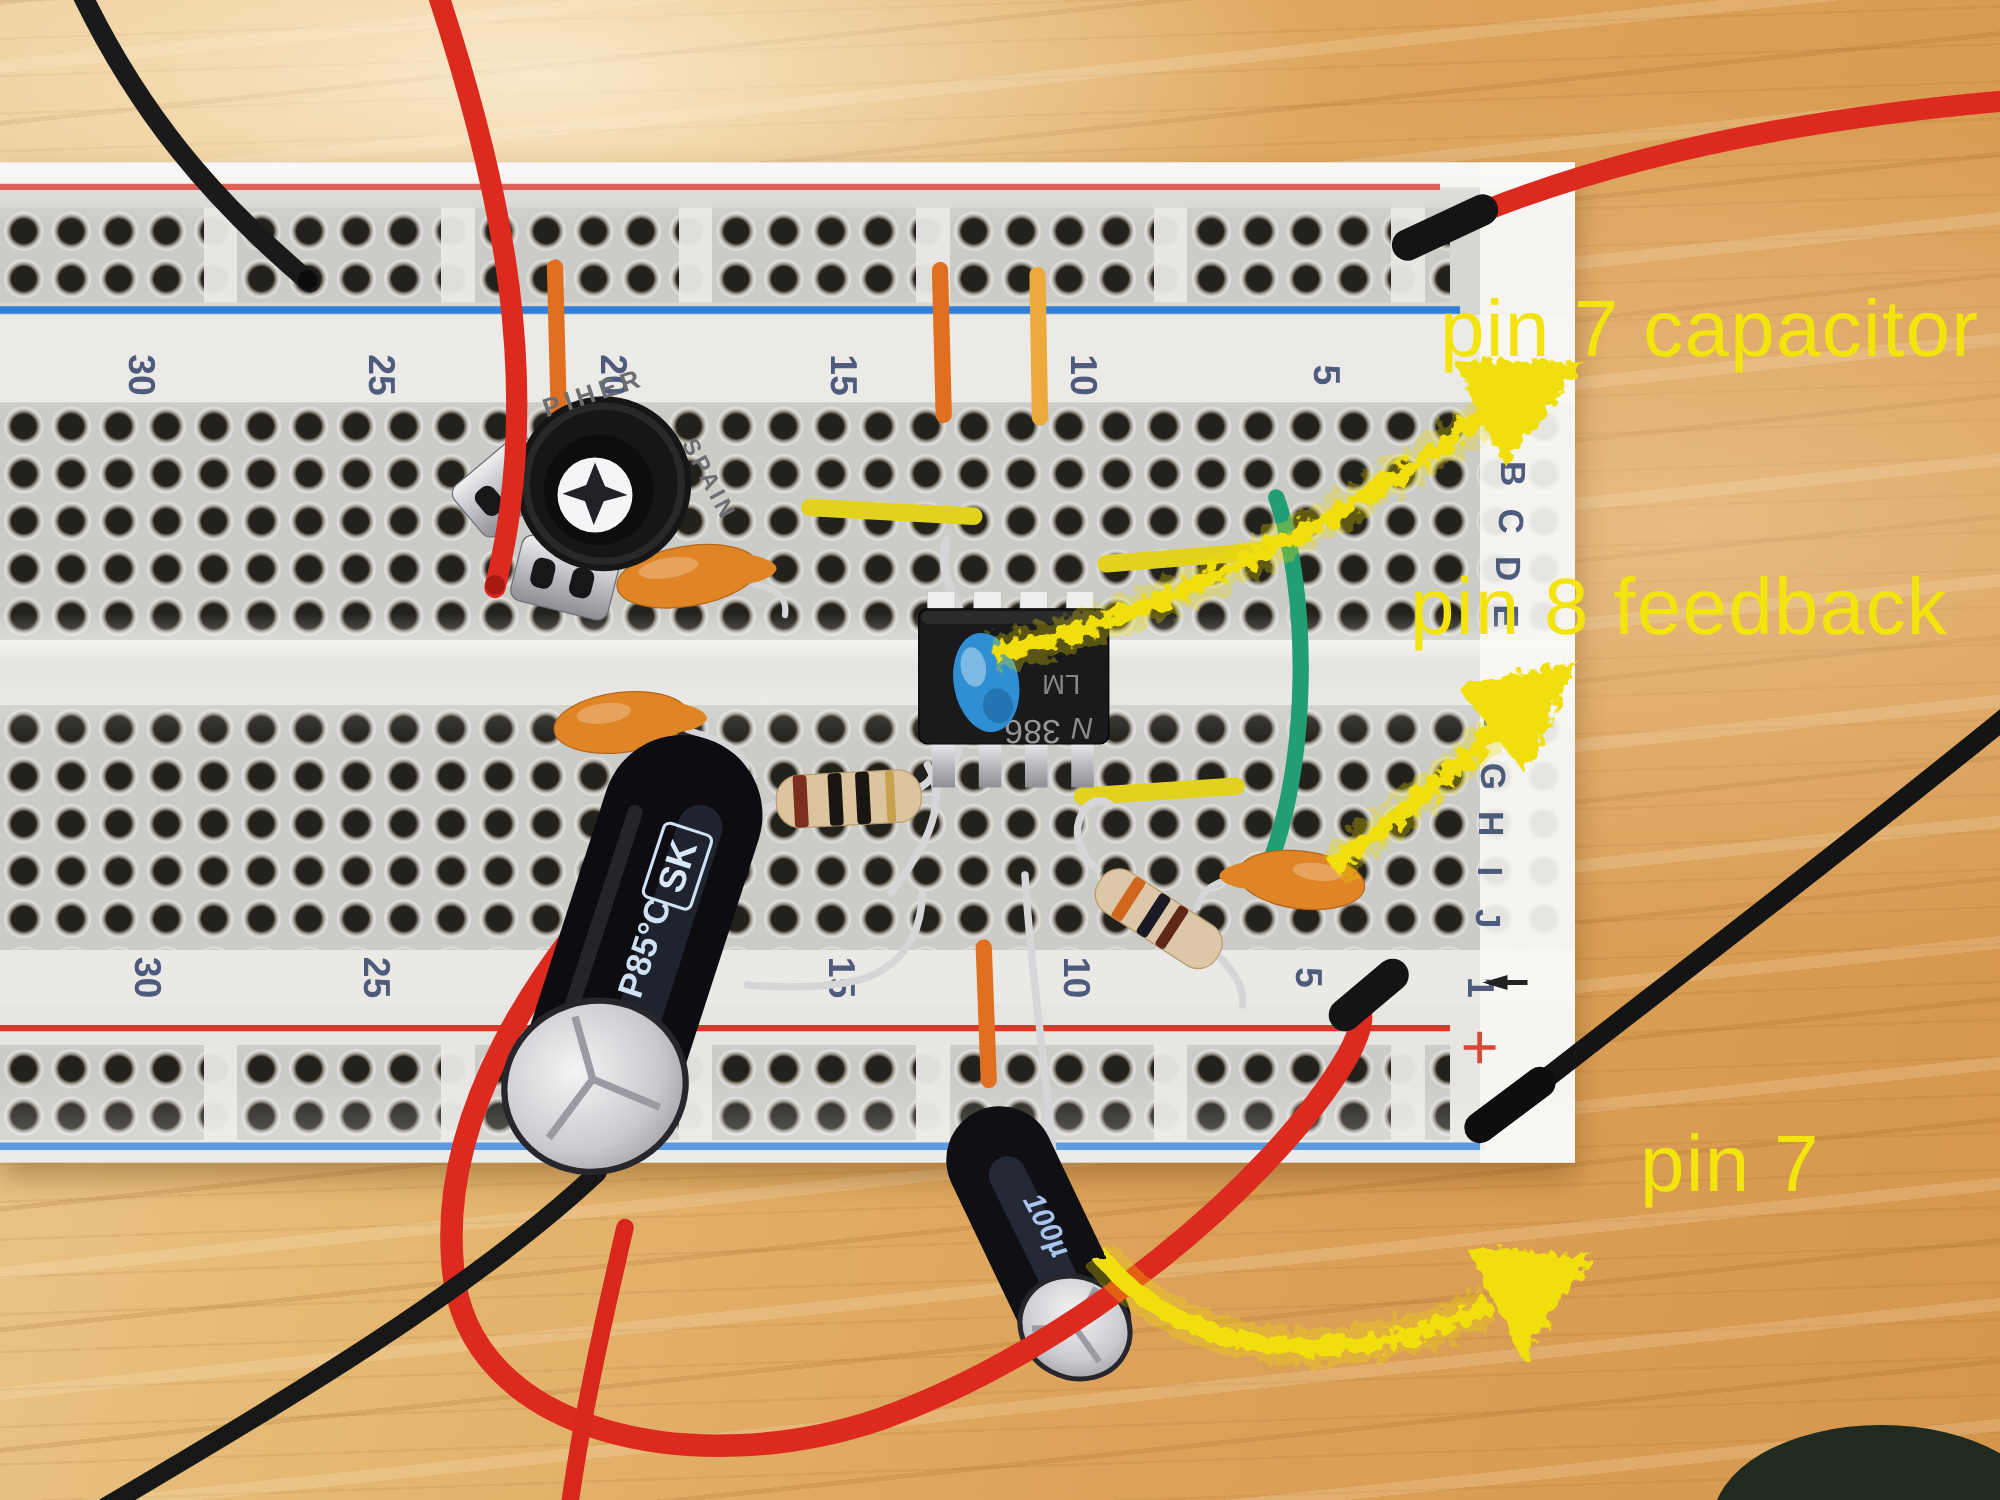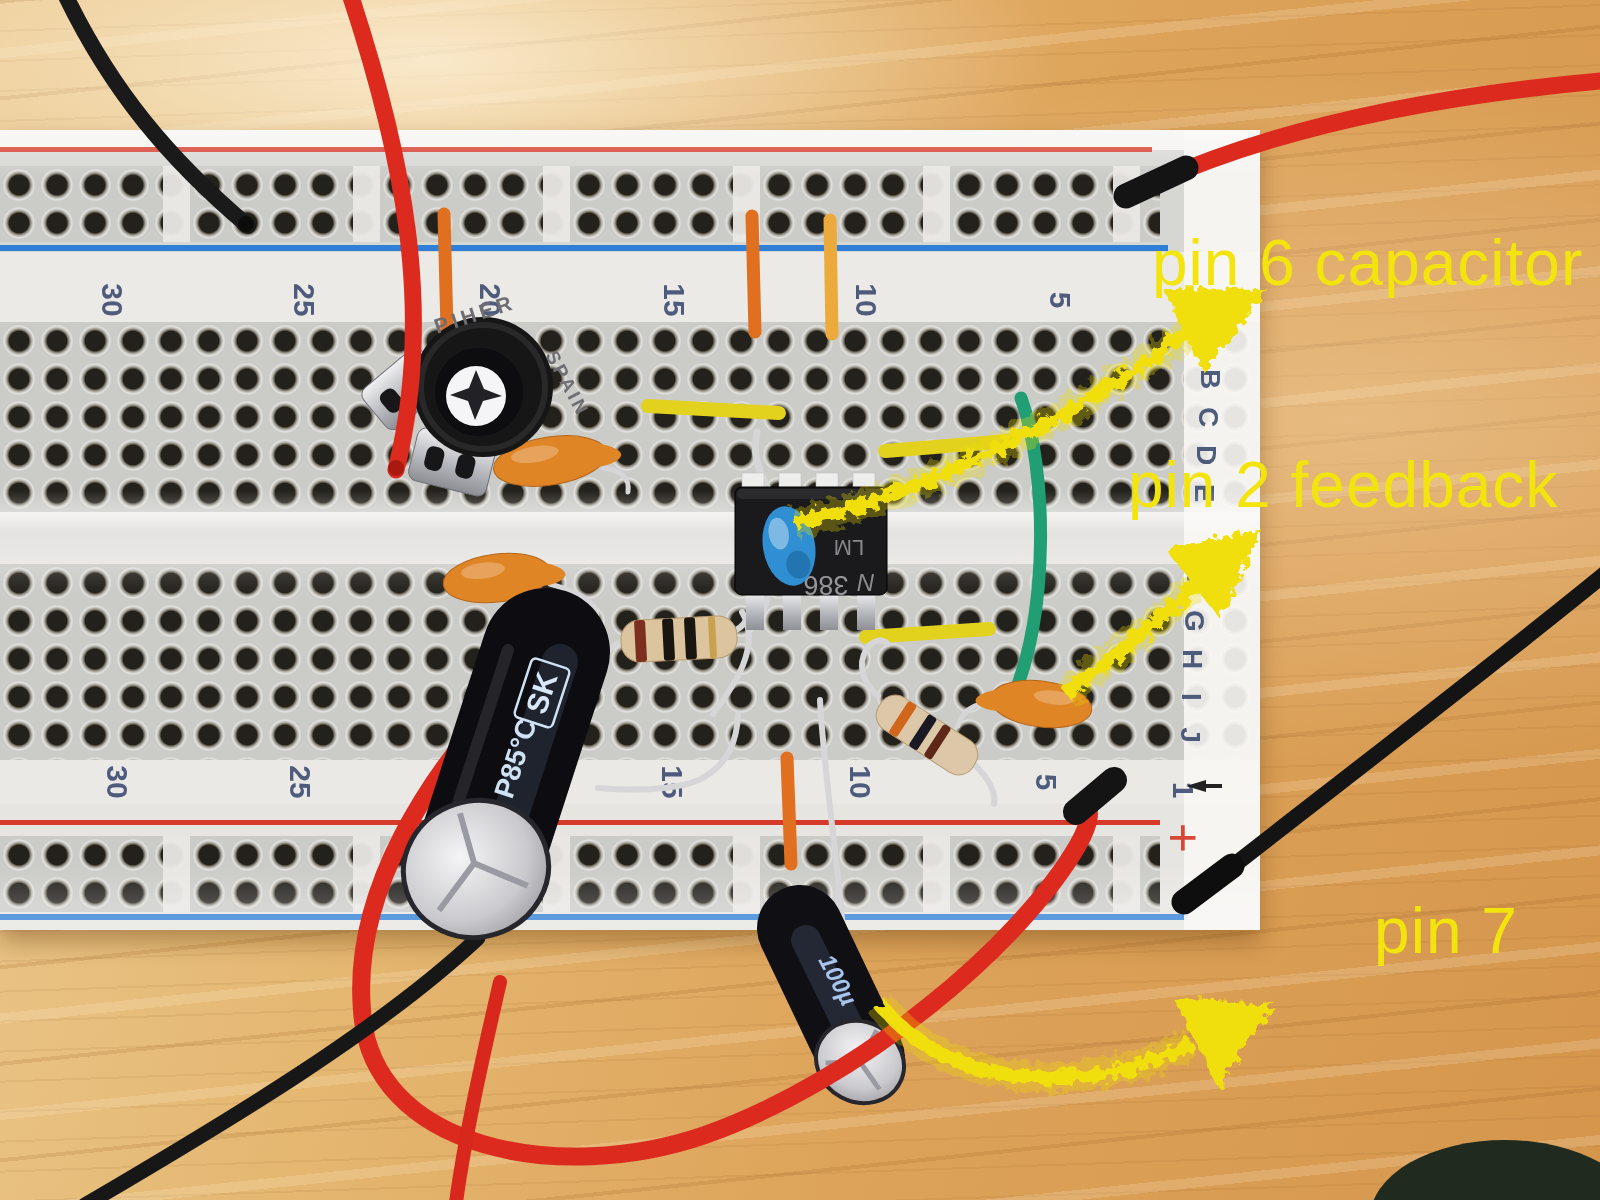"pin 6 capacitor" div.ann { text: 6 -> 7 }
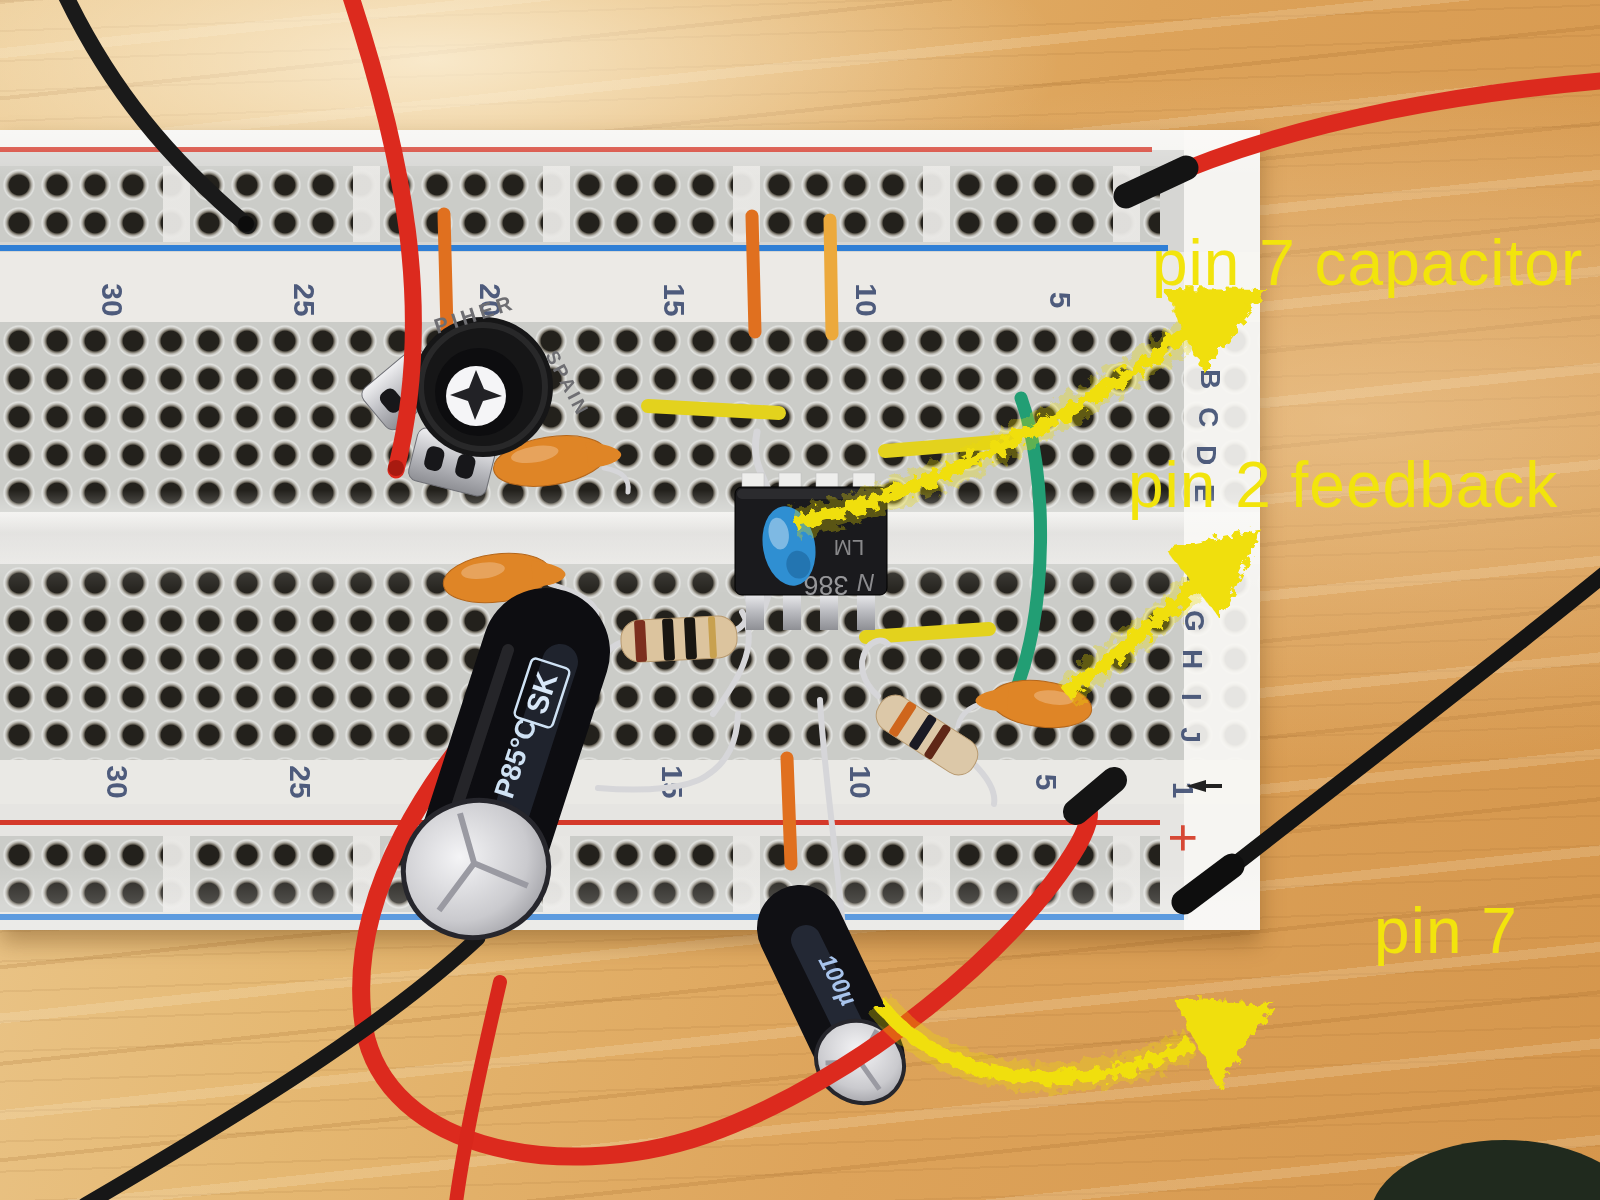"pin 2 feedback" div.ann { text: 2 -> 8 }
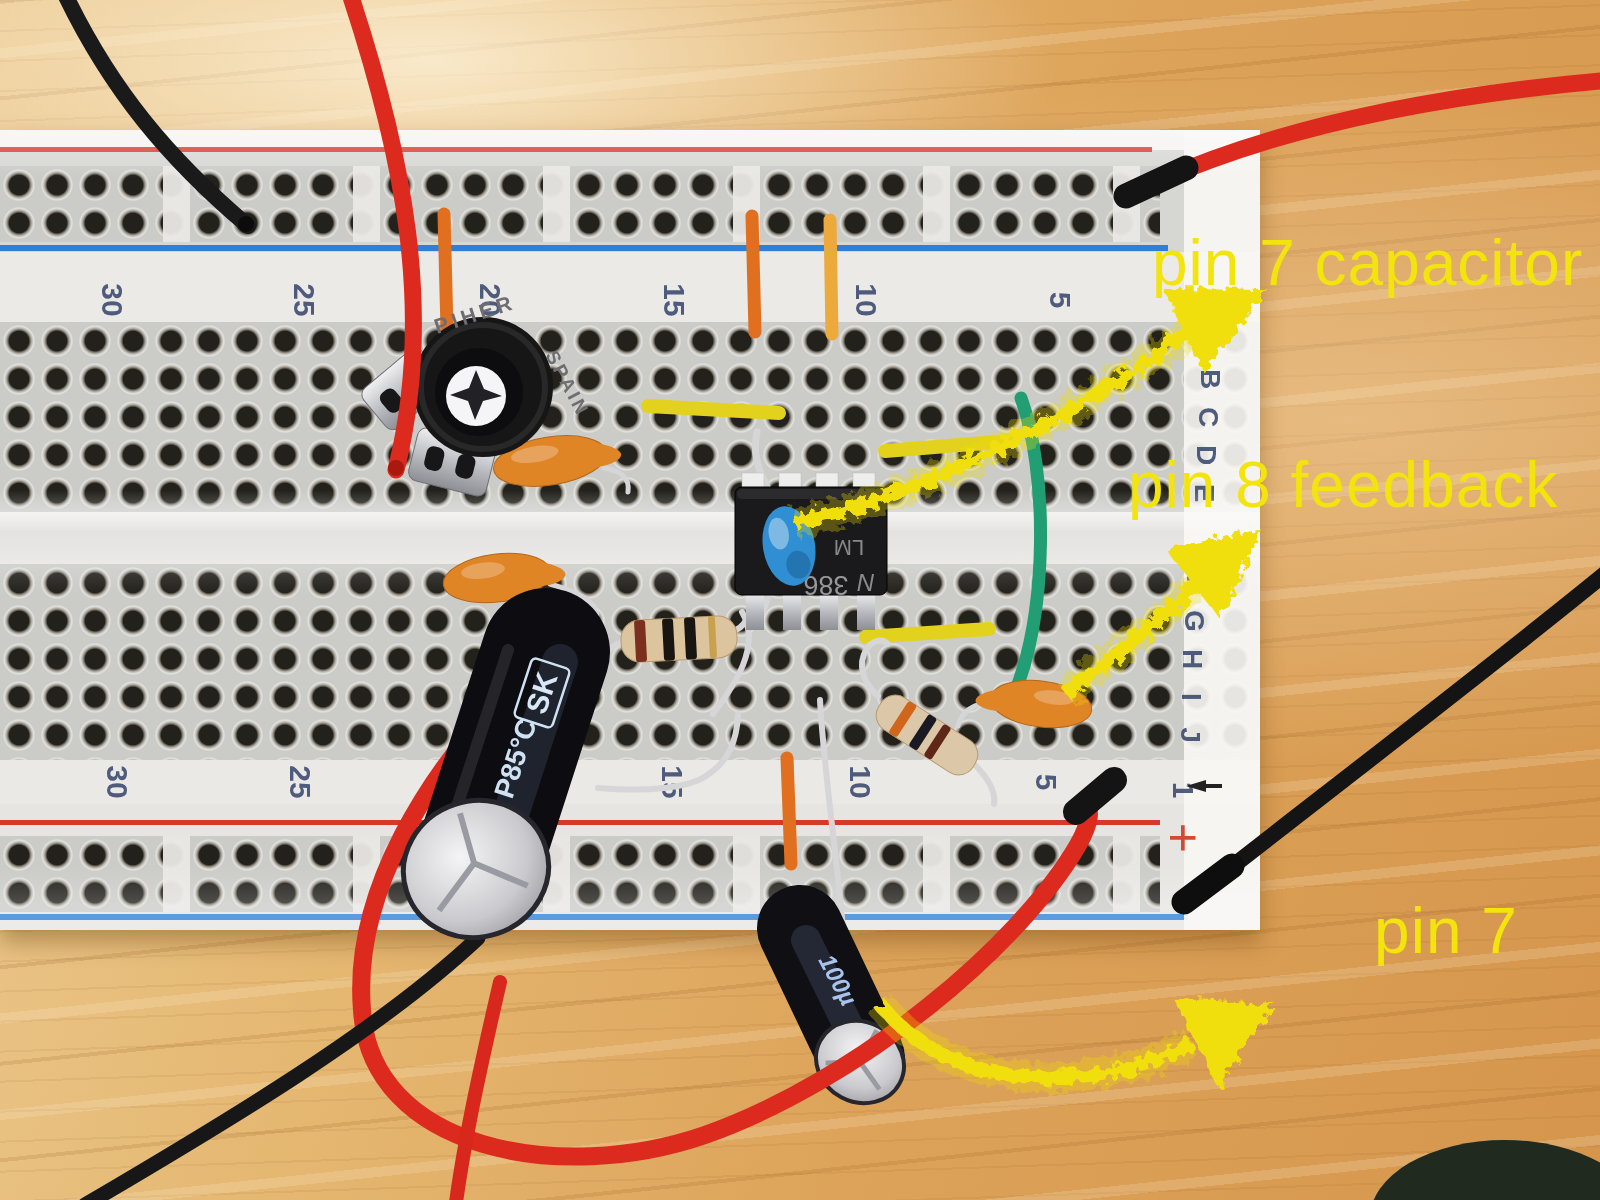"pin 7" .ann-block { text-align: center -> none }
